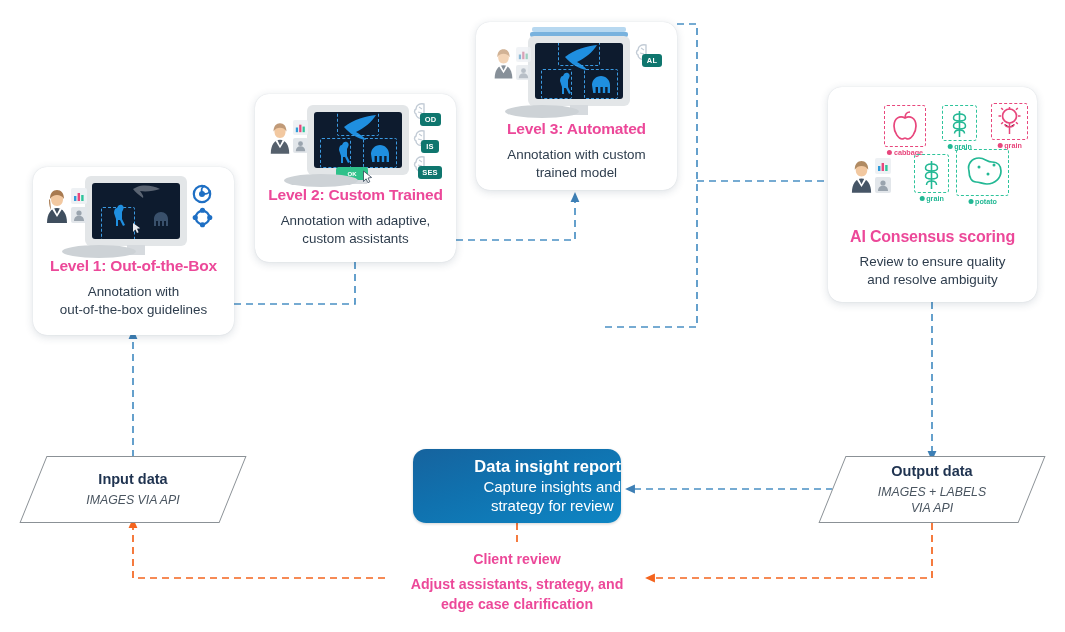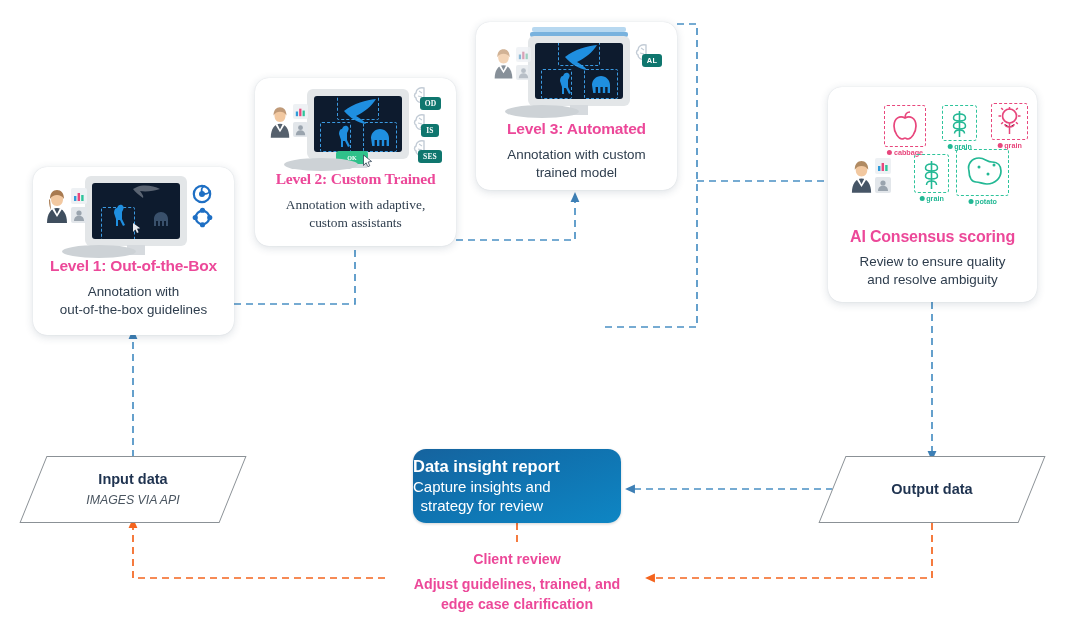"OD" div.card { font-family: Liberation Serif, serif -> none; top: 78px -> 94px }
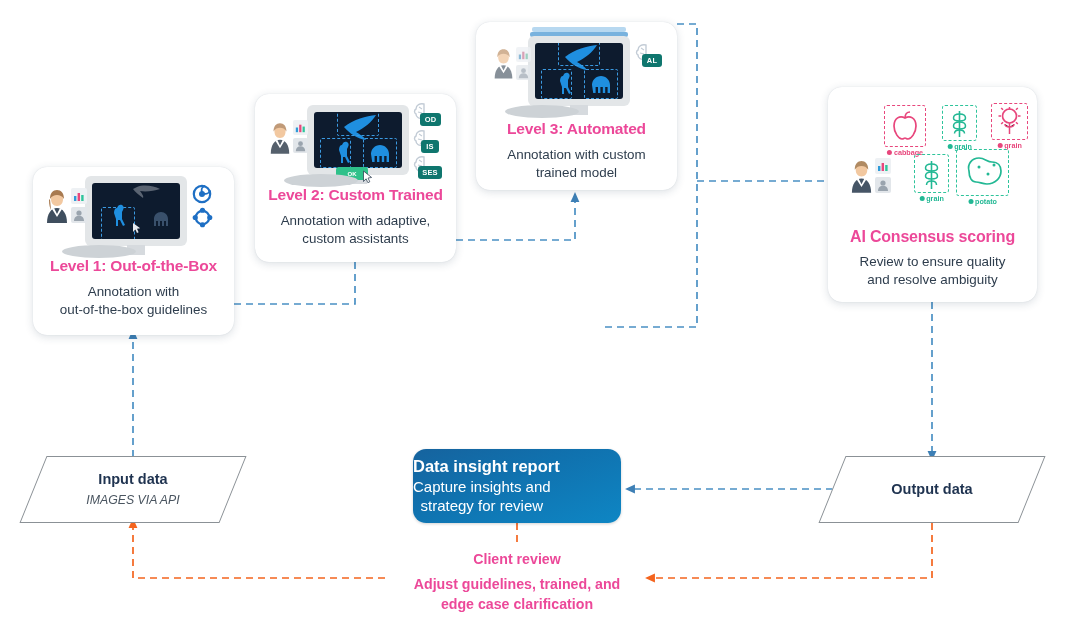"Data insight report" .report { align-items: flex-start -> flex-end }
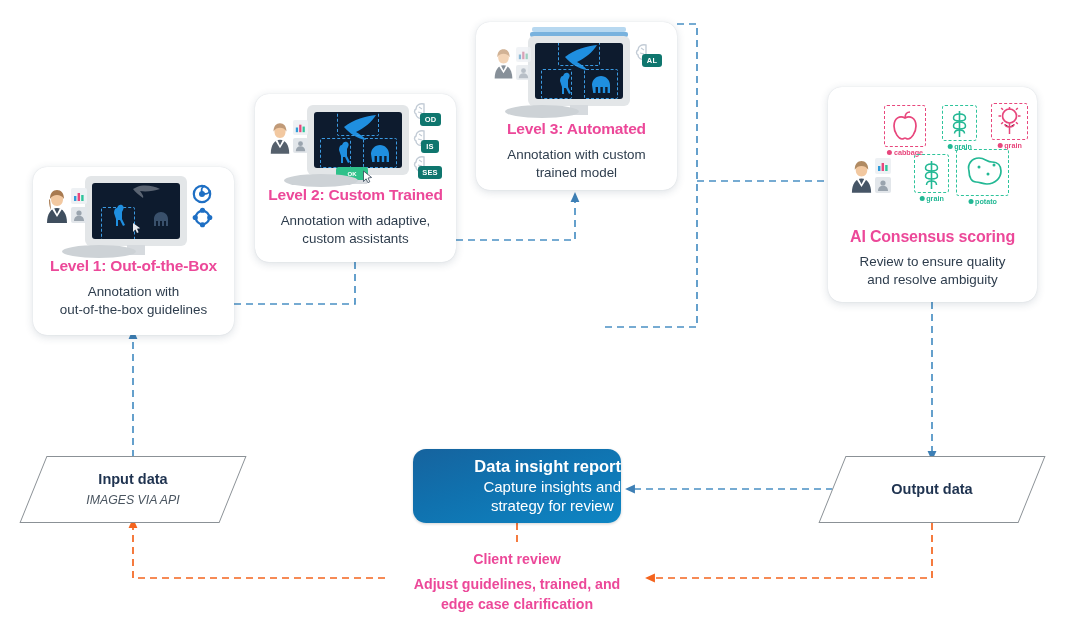"IMAGES + LABELS" div.para-sub { html: none -> <div> <div>IMAGES + LABELS</div> <div>VIA API</div> </div> }
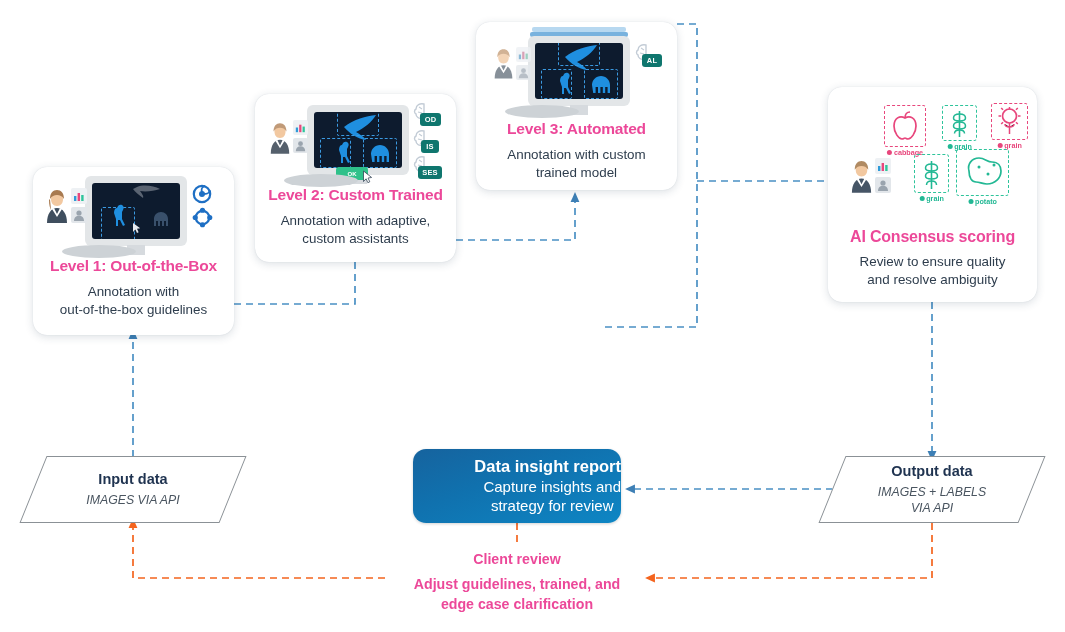"Adjust guidelines, trained, and" div { text: guidelines, trained -> assistants, strategy }
